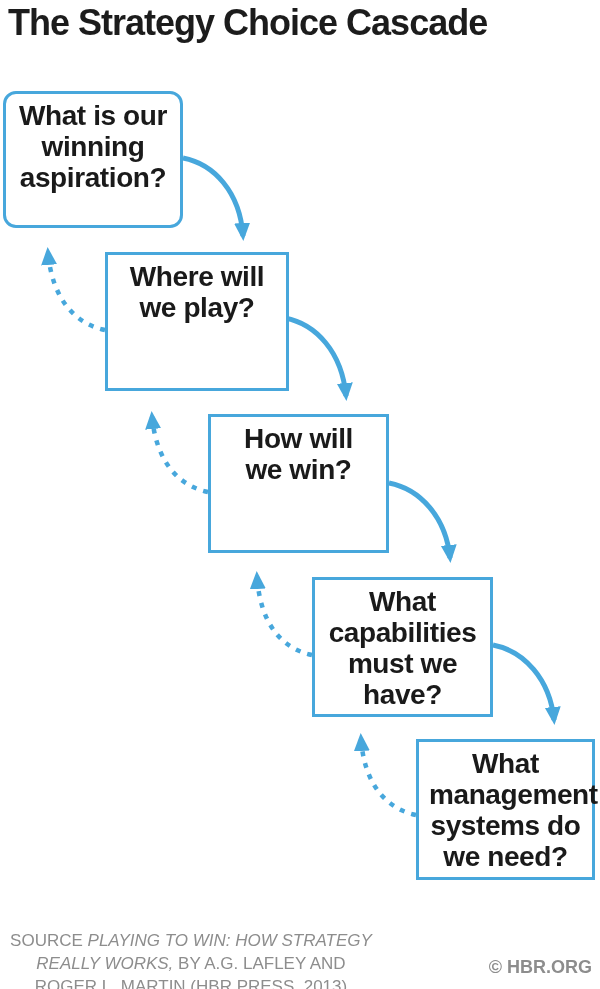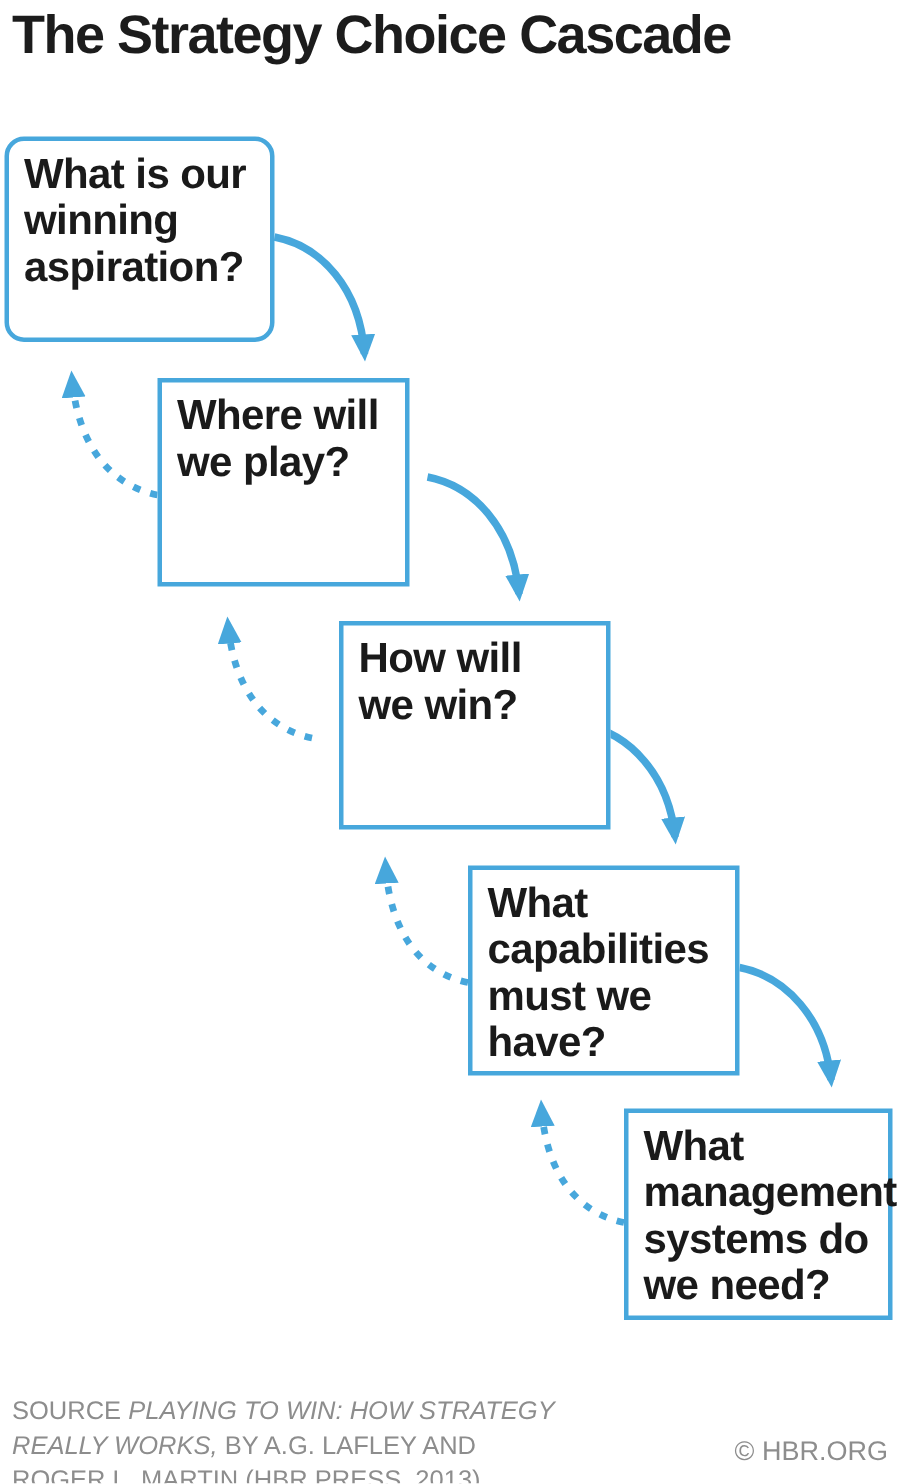"The Strategy Choice Cascade" .canvas { text-align: none -> center }
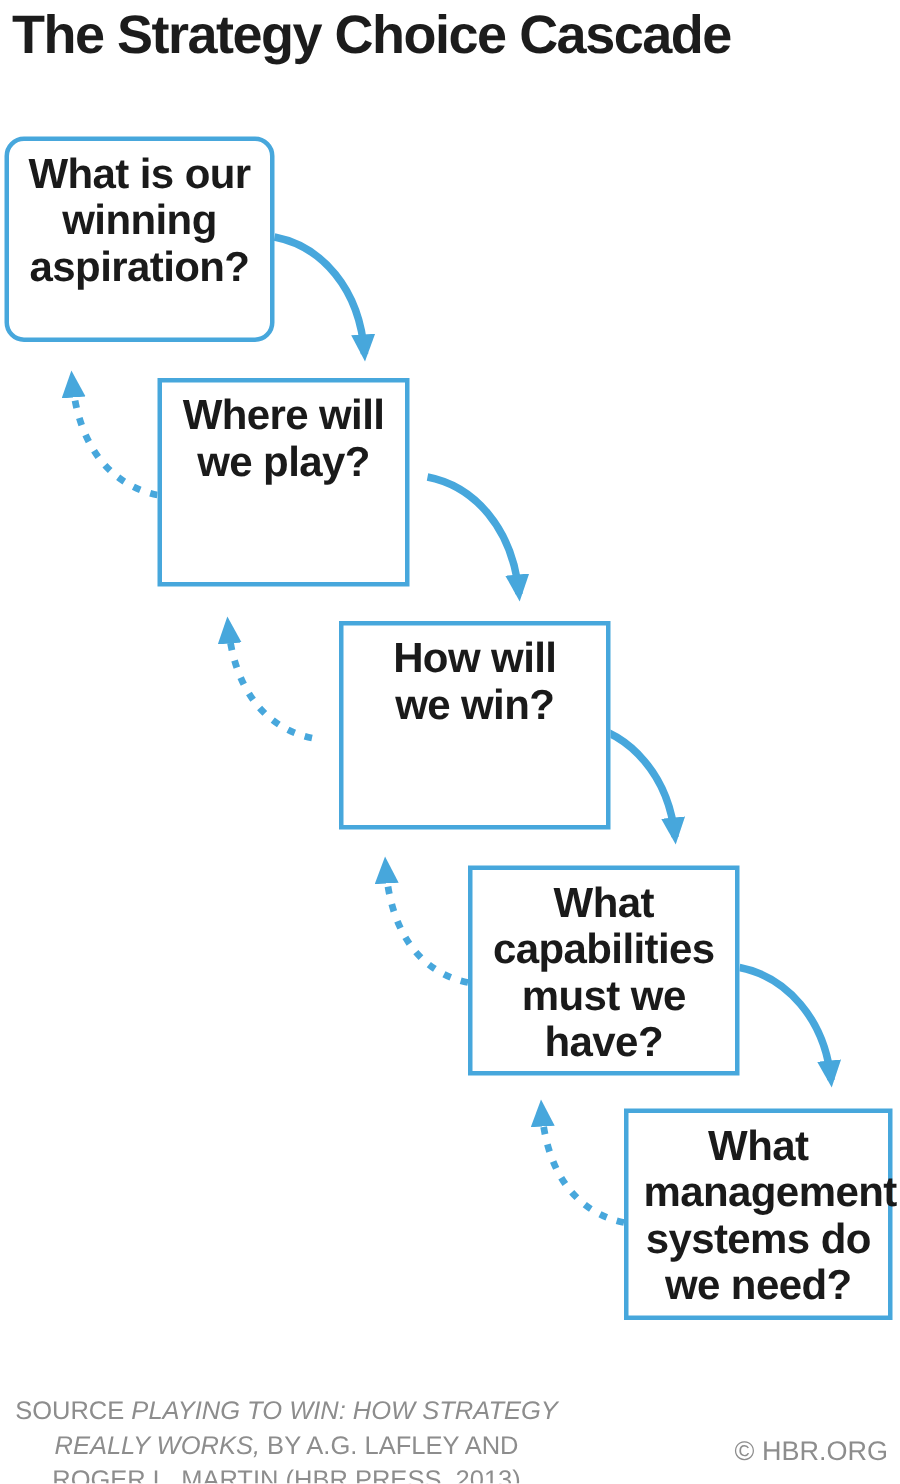"Where will" div.cascade-box { width: 168px -> 184px }
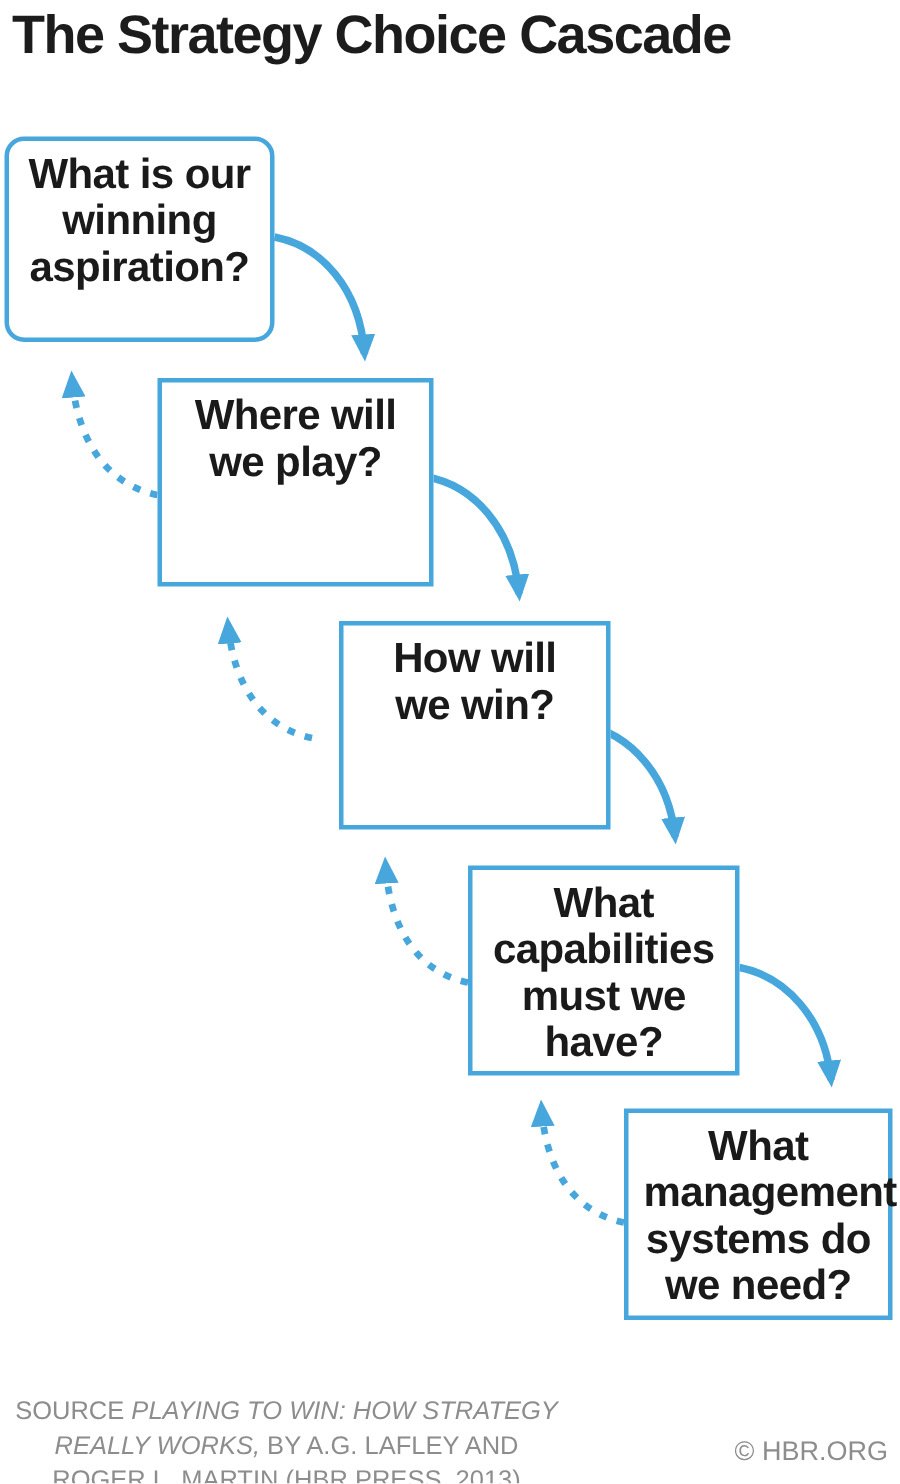"How will" div.cascade-box { margin-left: 18px -> none }
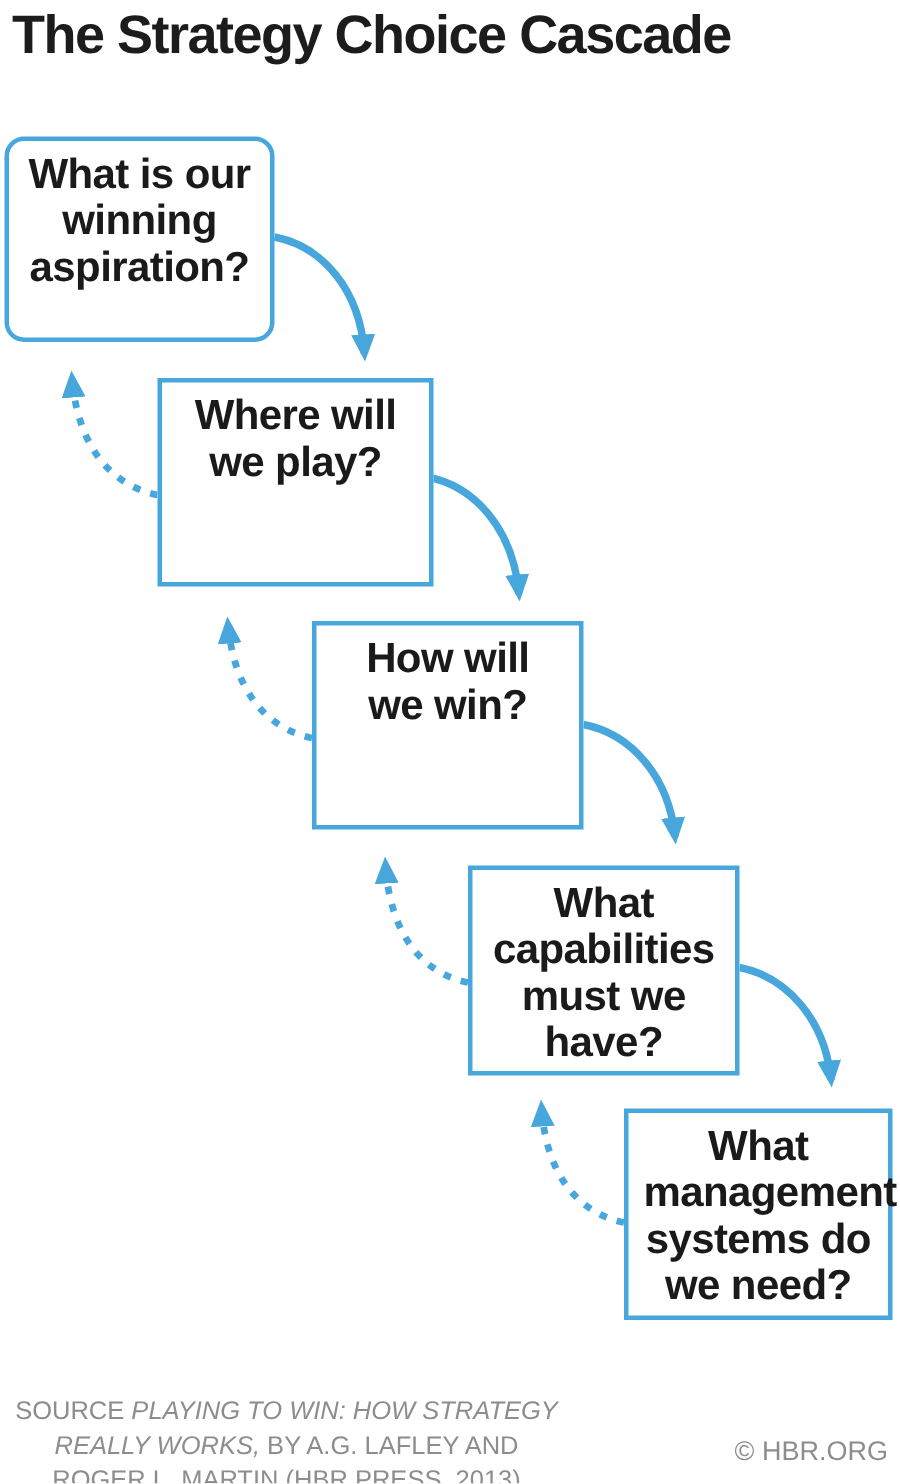"© HBR.ORG" .footer-credit { font-weight: none -> bold }
